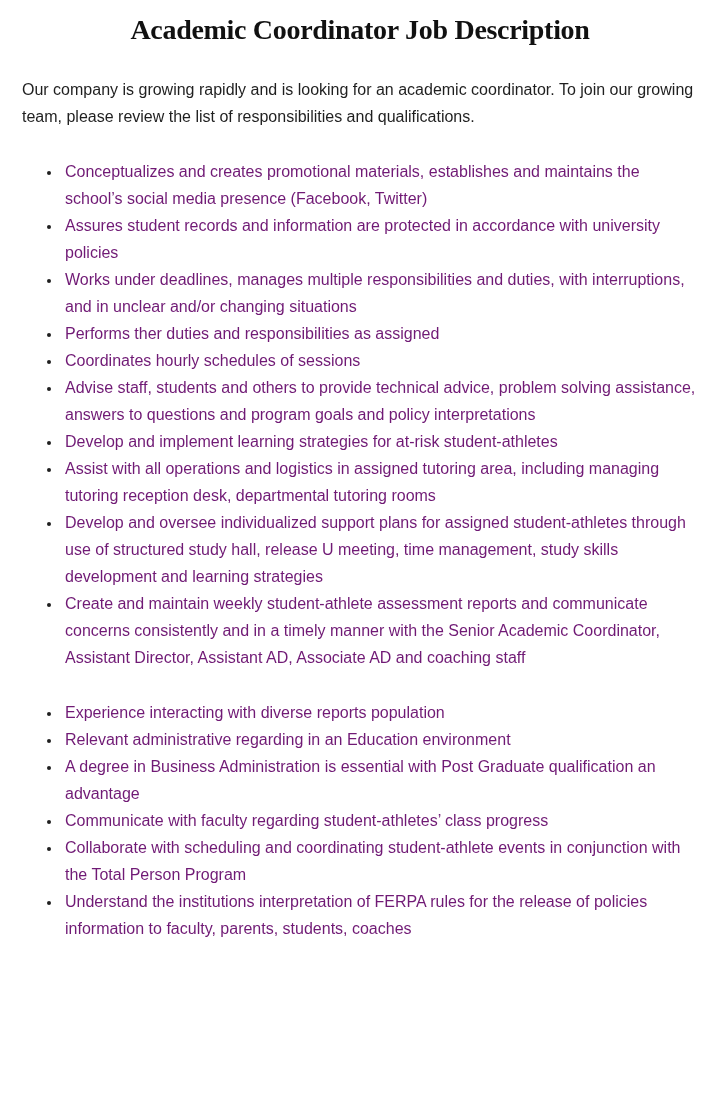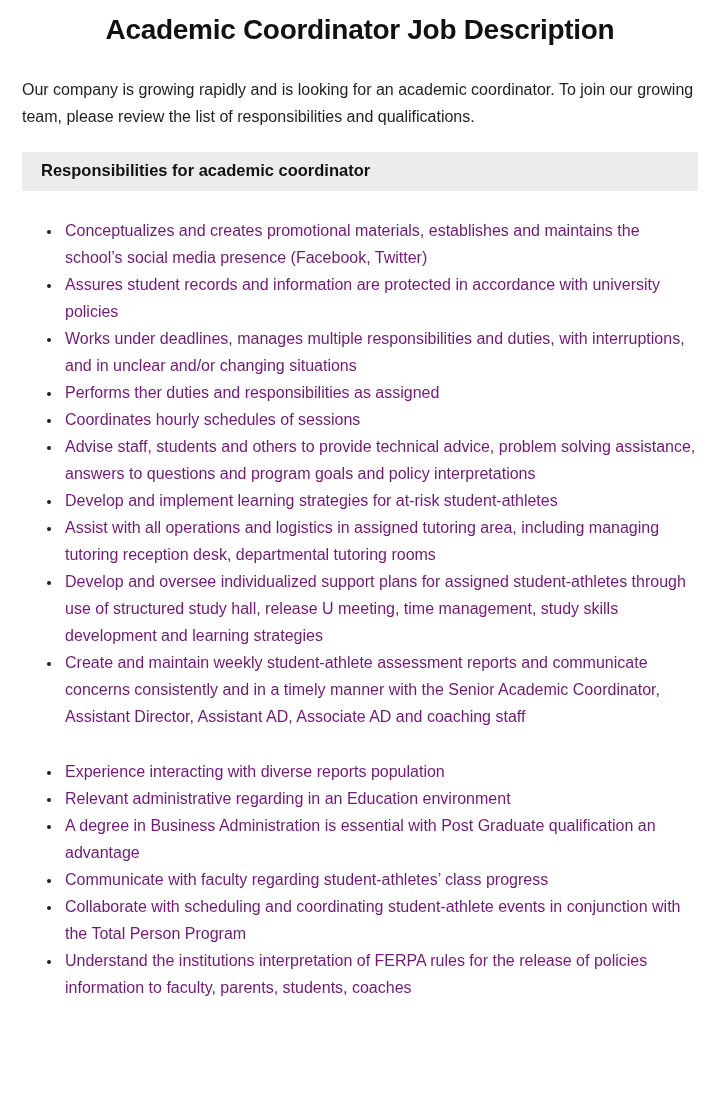"Academic Coordinator Job Description" h1.doc-title { font-family: none -> Liberation Serif, serif }
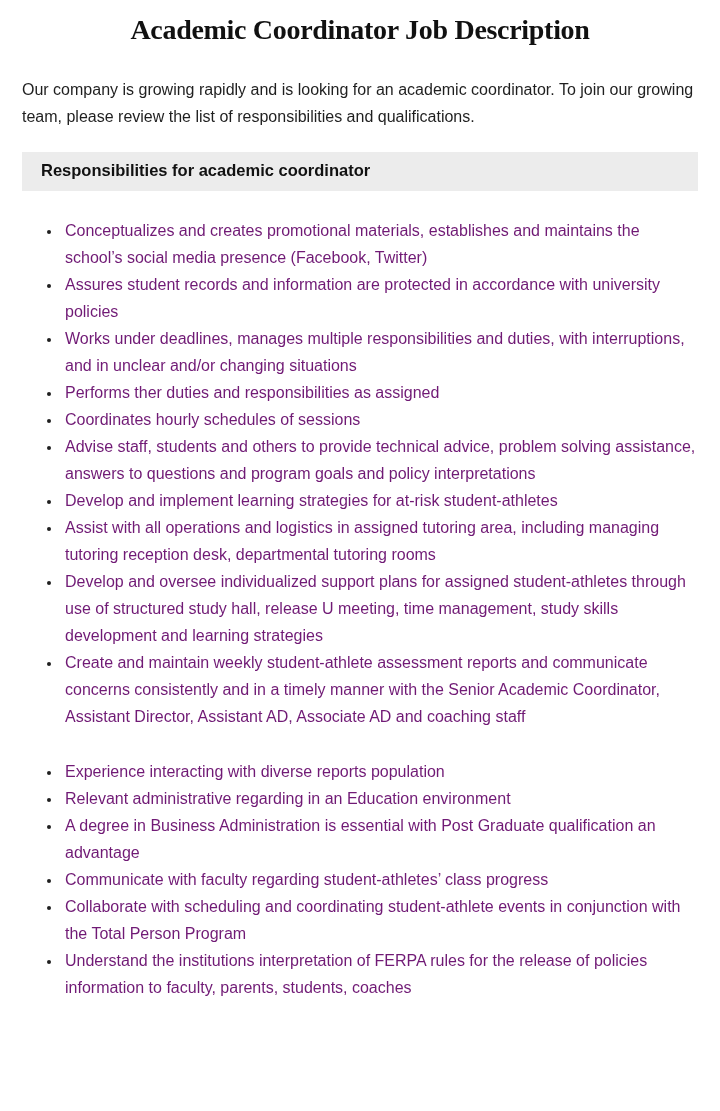"Our company is growing rapidly" p.intro { margin: 0 0 22px 0 -> 0 0 28px 0 }
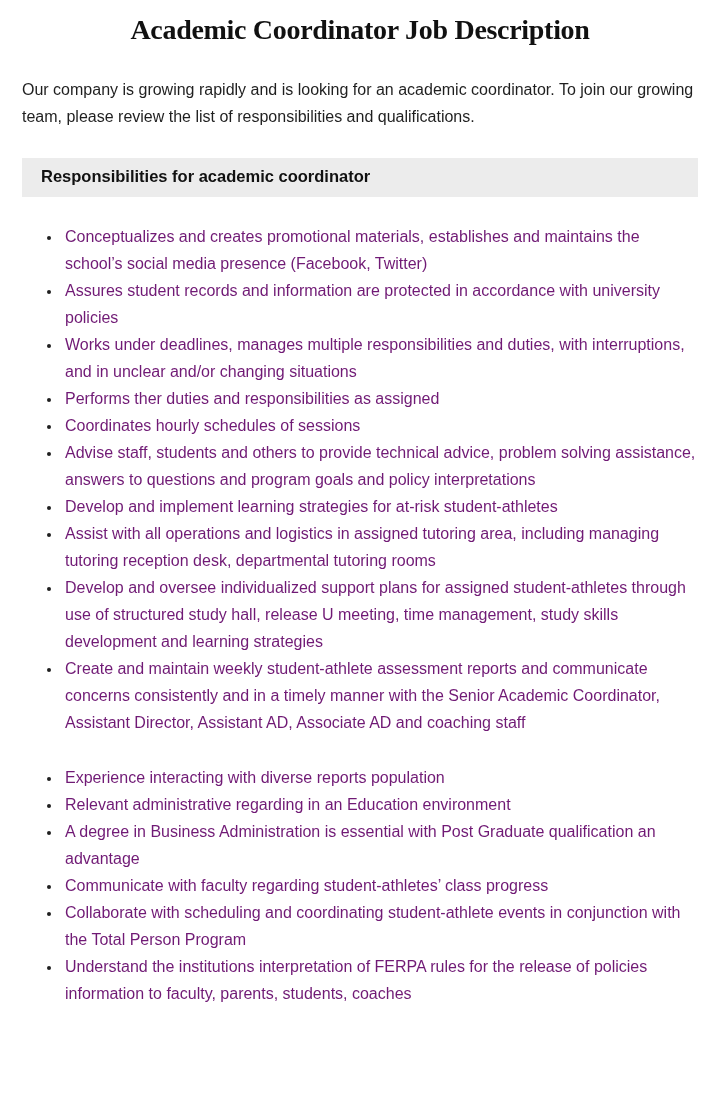"Responsibilities for academic" div.section-header { html: <div> <span>Responsibilities for academic coordinator</span> </div> -> none }
